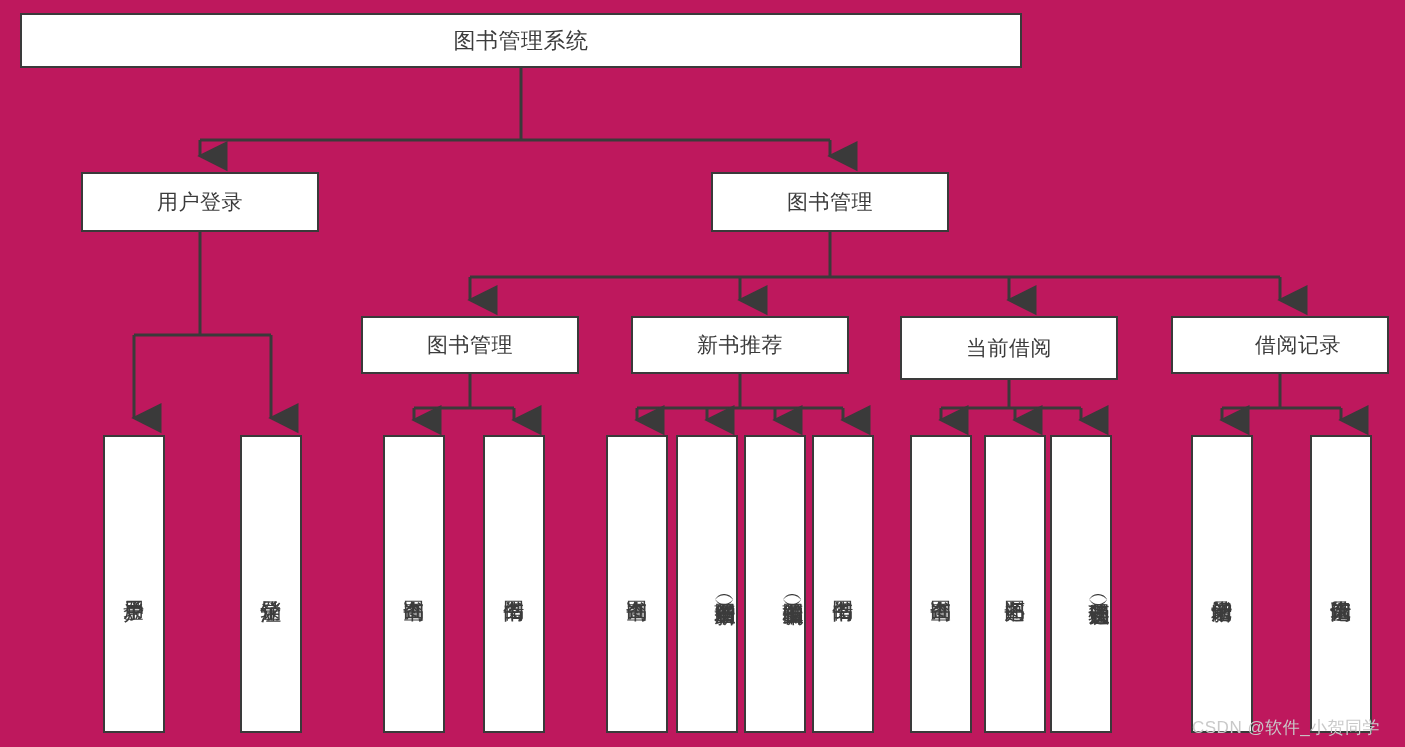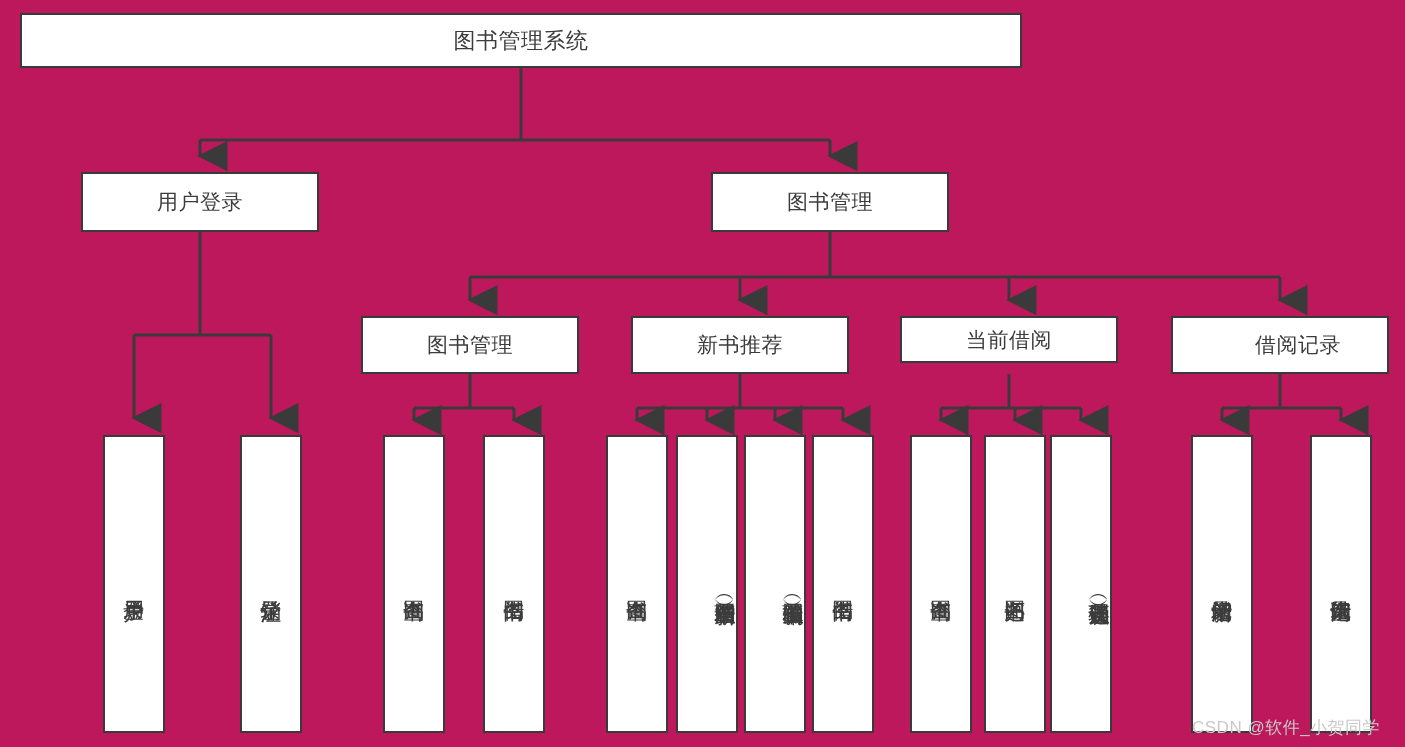"当前借阅" div.node { height: 47px -> 64px }
